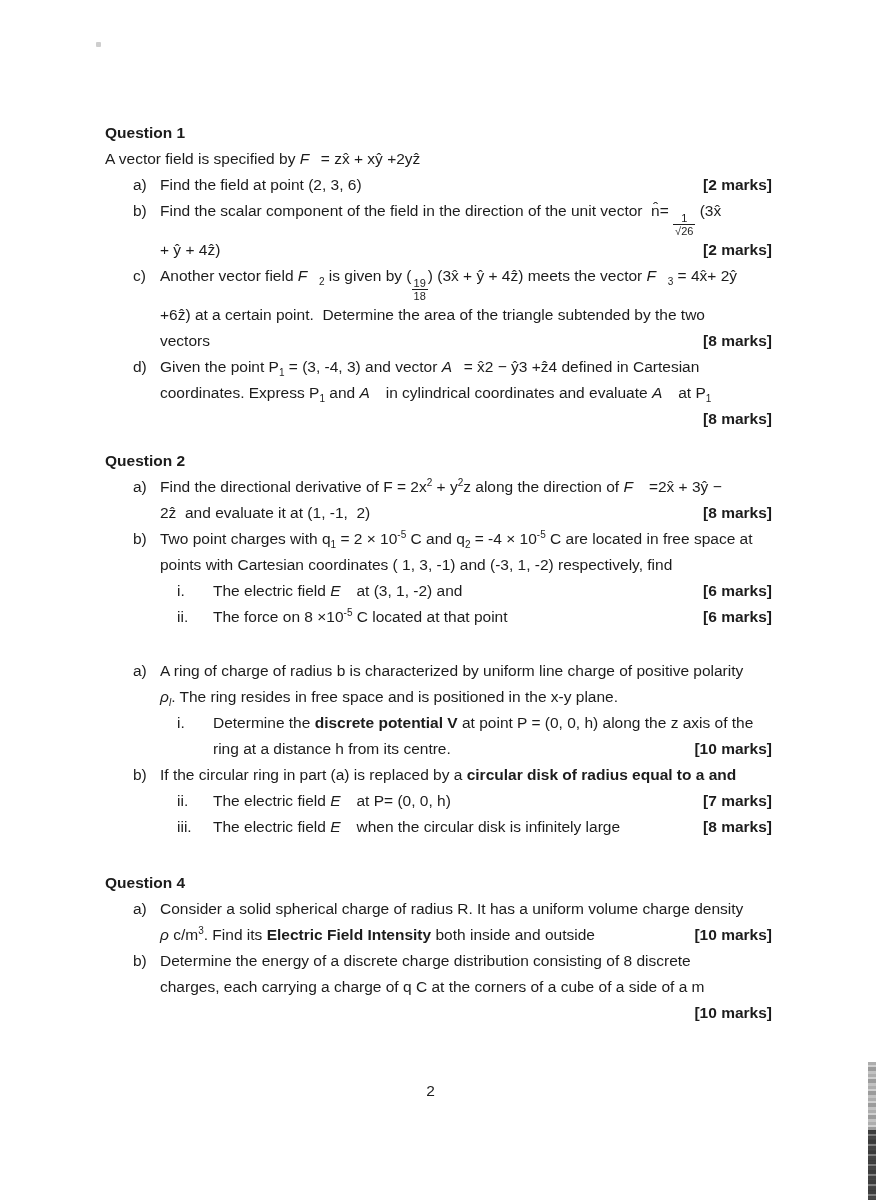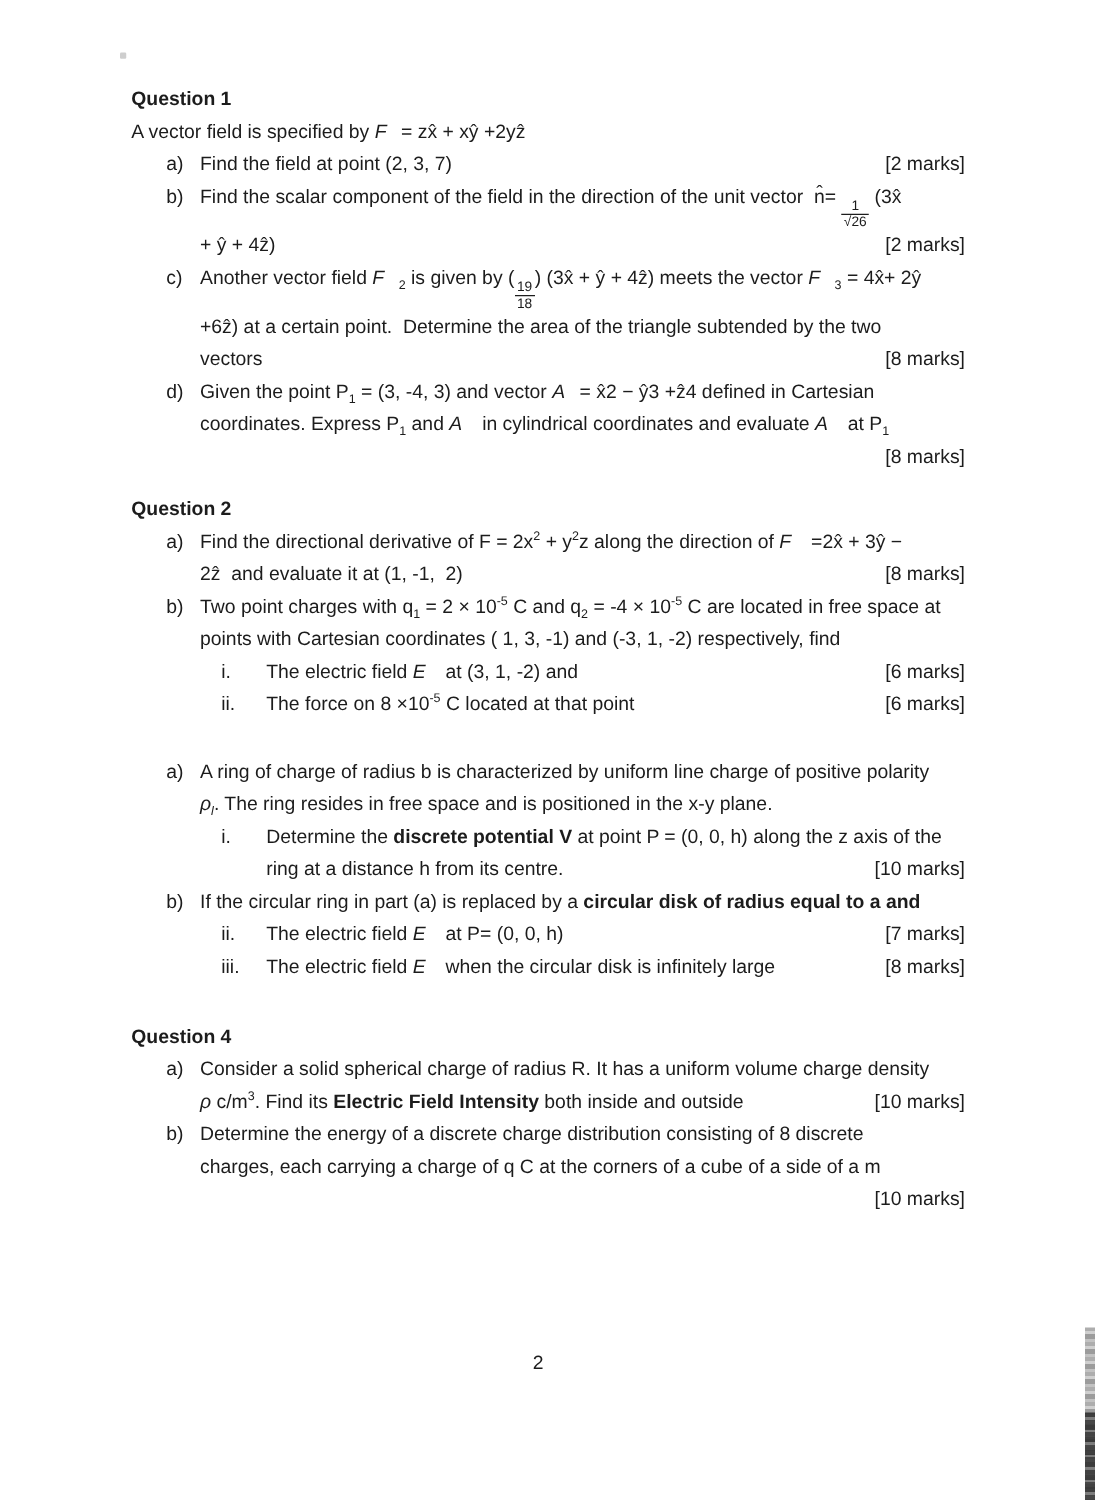"Question 1" .doc { padding: 67px 111px 0 105px -> 120px 111px 0 105px }
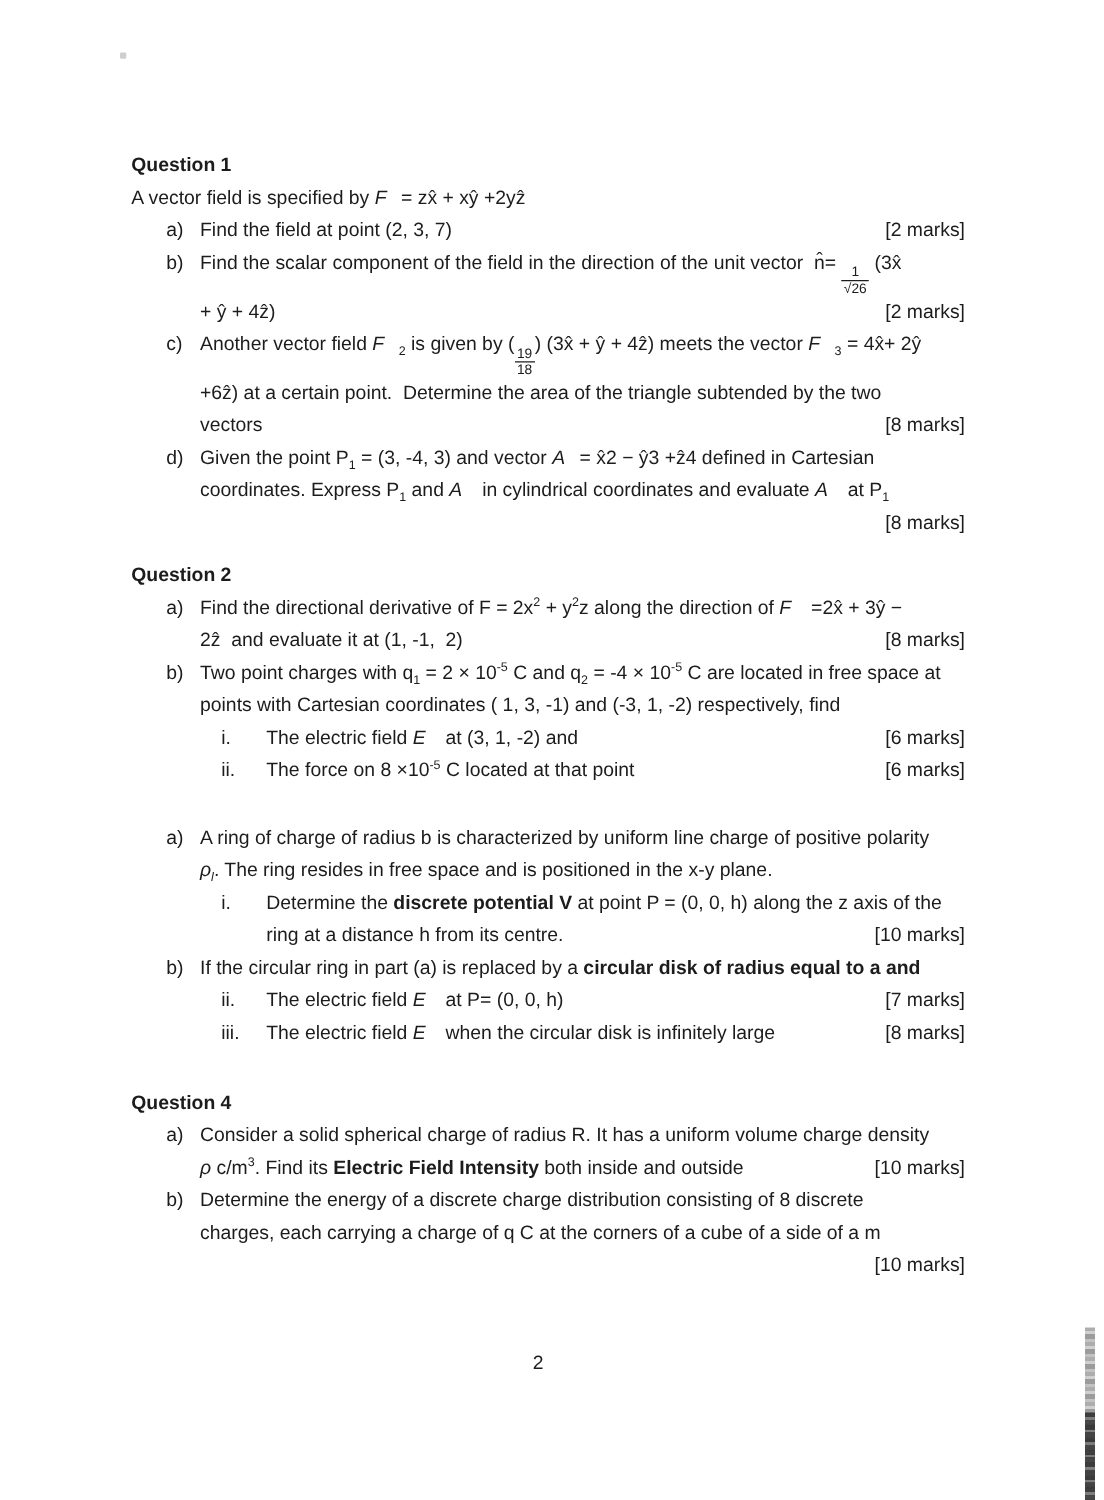"Find the field at point" span.text { text: 7 -> 6 }
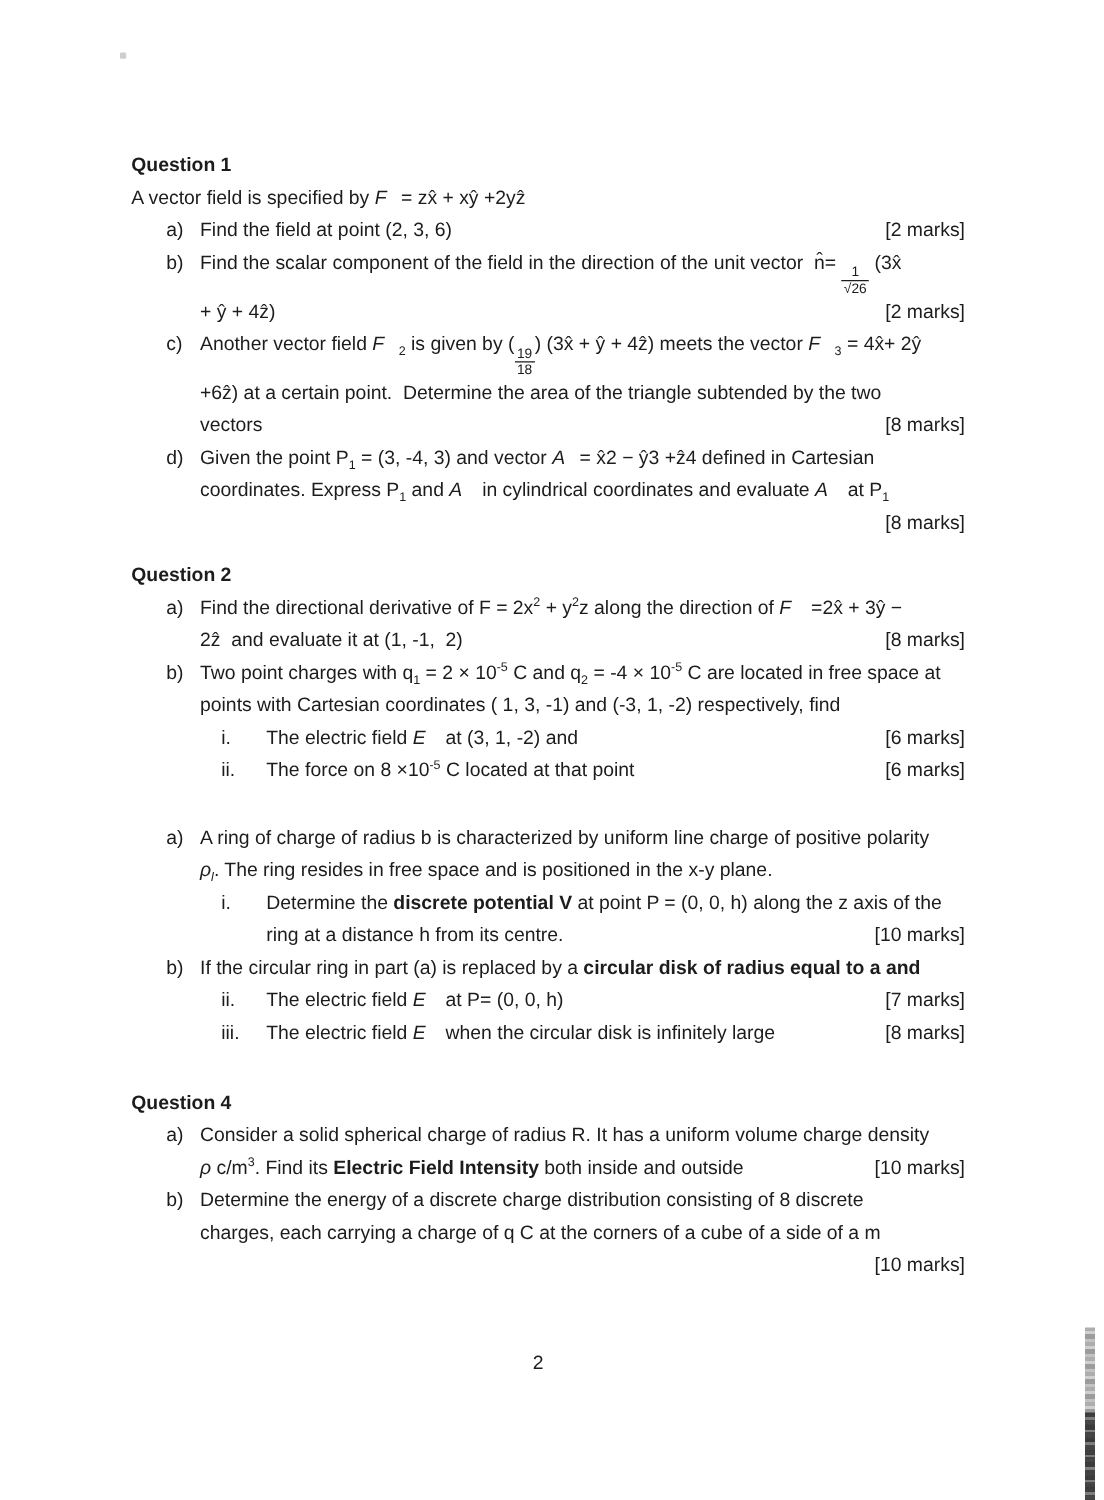"[2 marks]" .marks { font-weight: normal -> bold }
